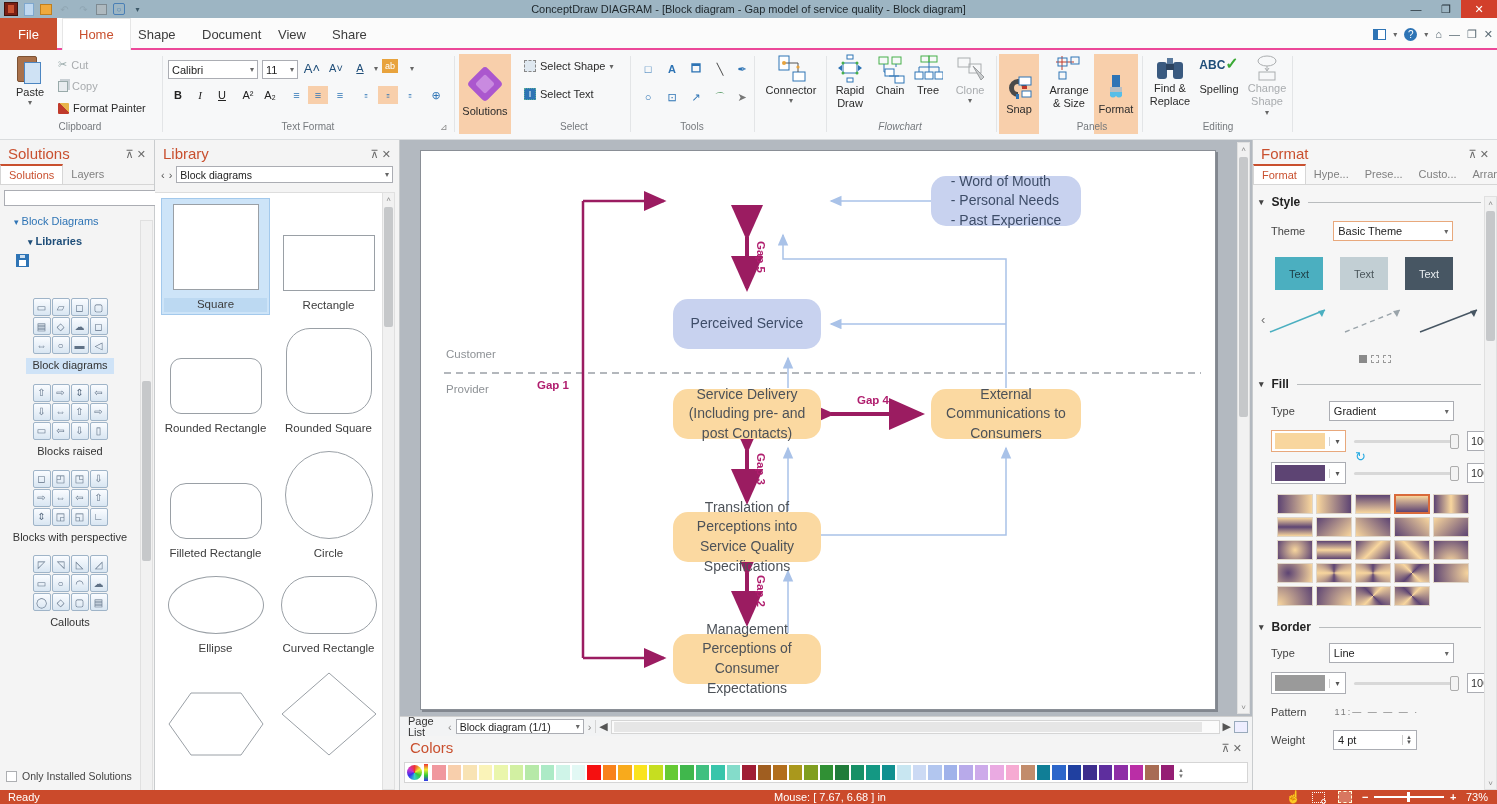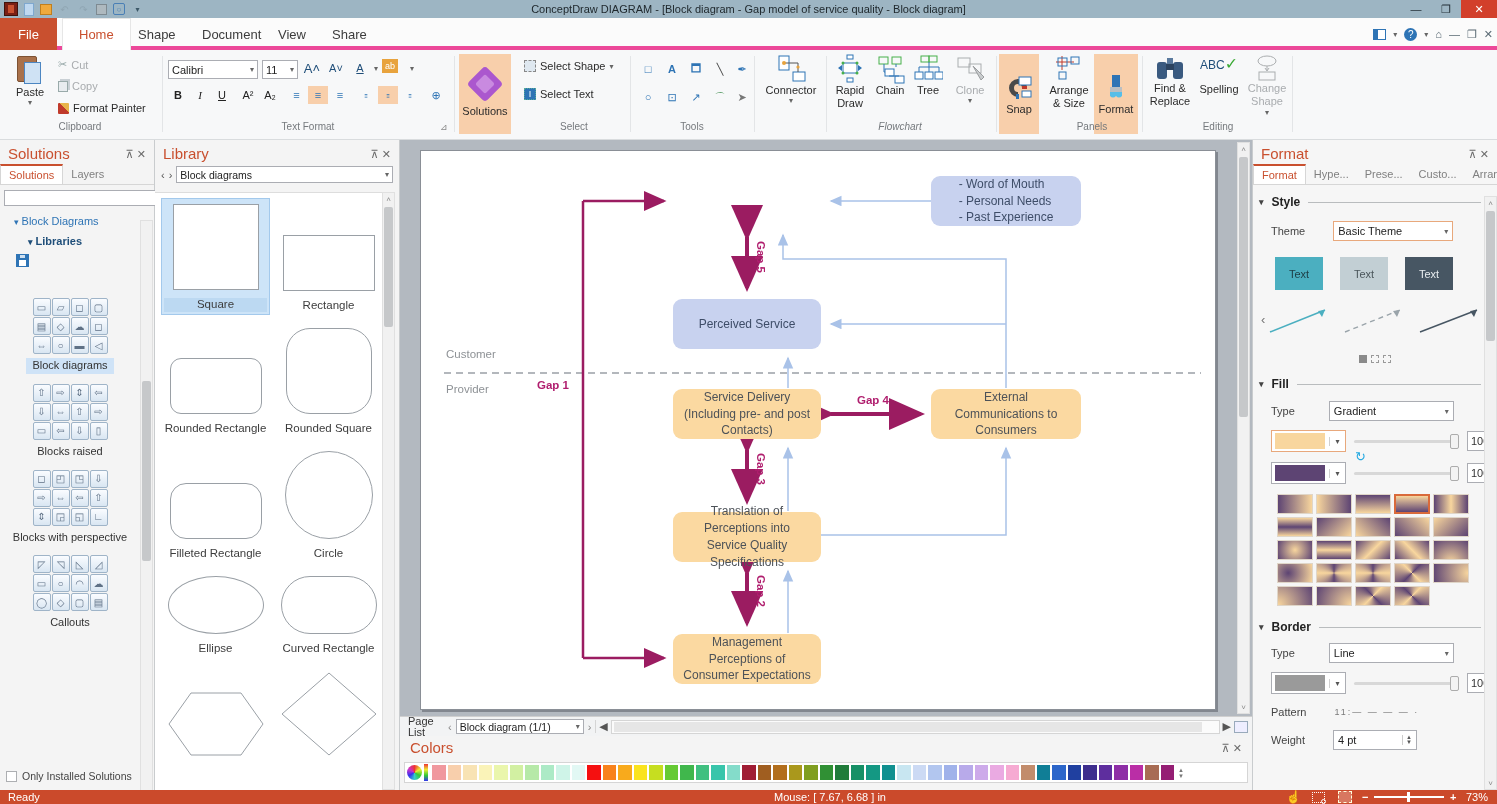"File" #tabrow { border-bottom: 4px solid #ec4899 -> 2px solid #ec4899 }
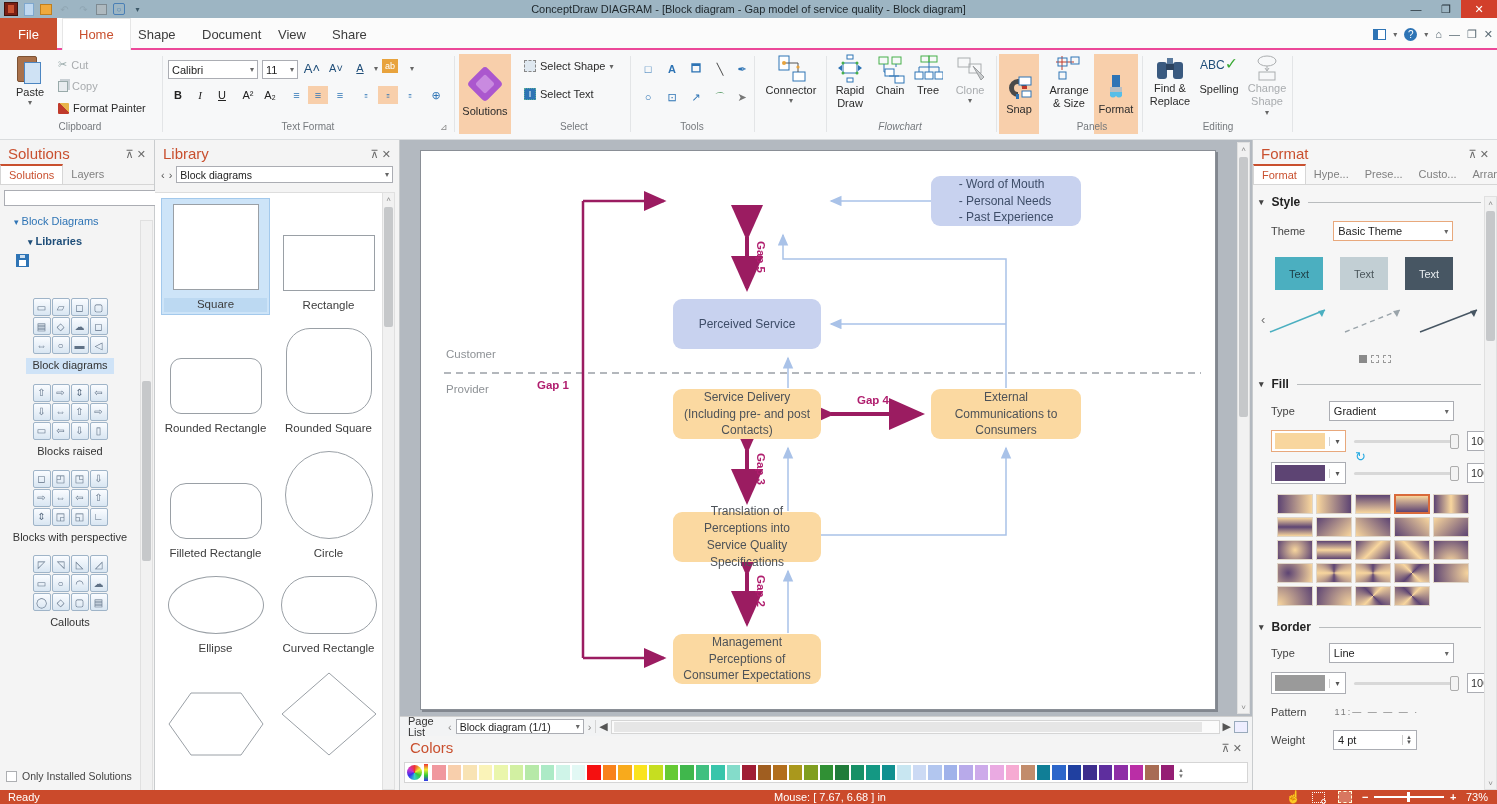"ABC✓" span { font-weight: normal -> bold }
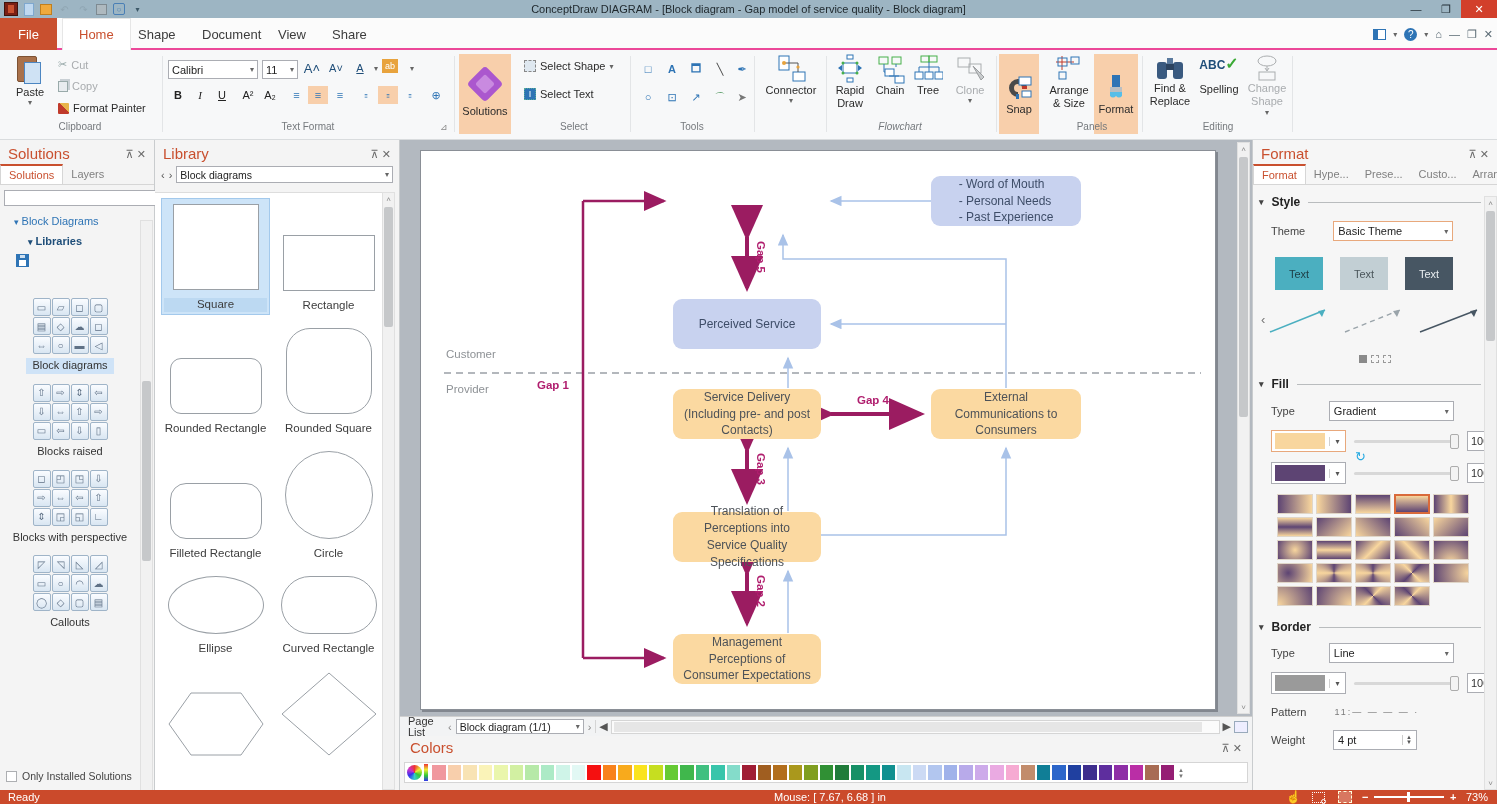"- Word of Mouth" .dbox { border-radius: 9px -> 15px; font-size: 12px -> 14px }
